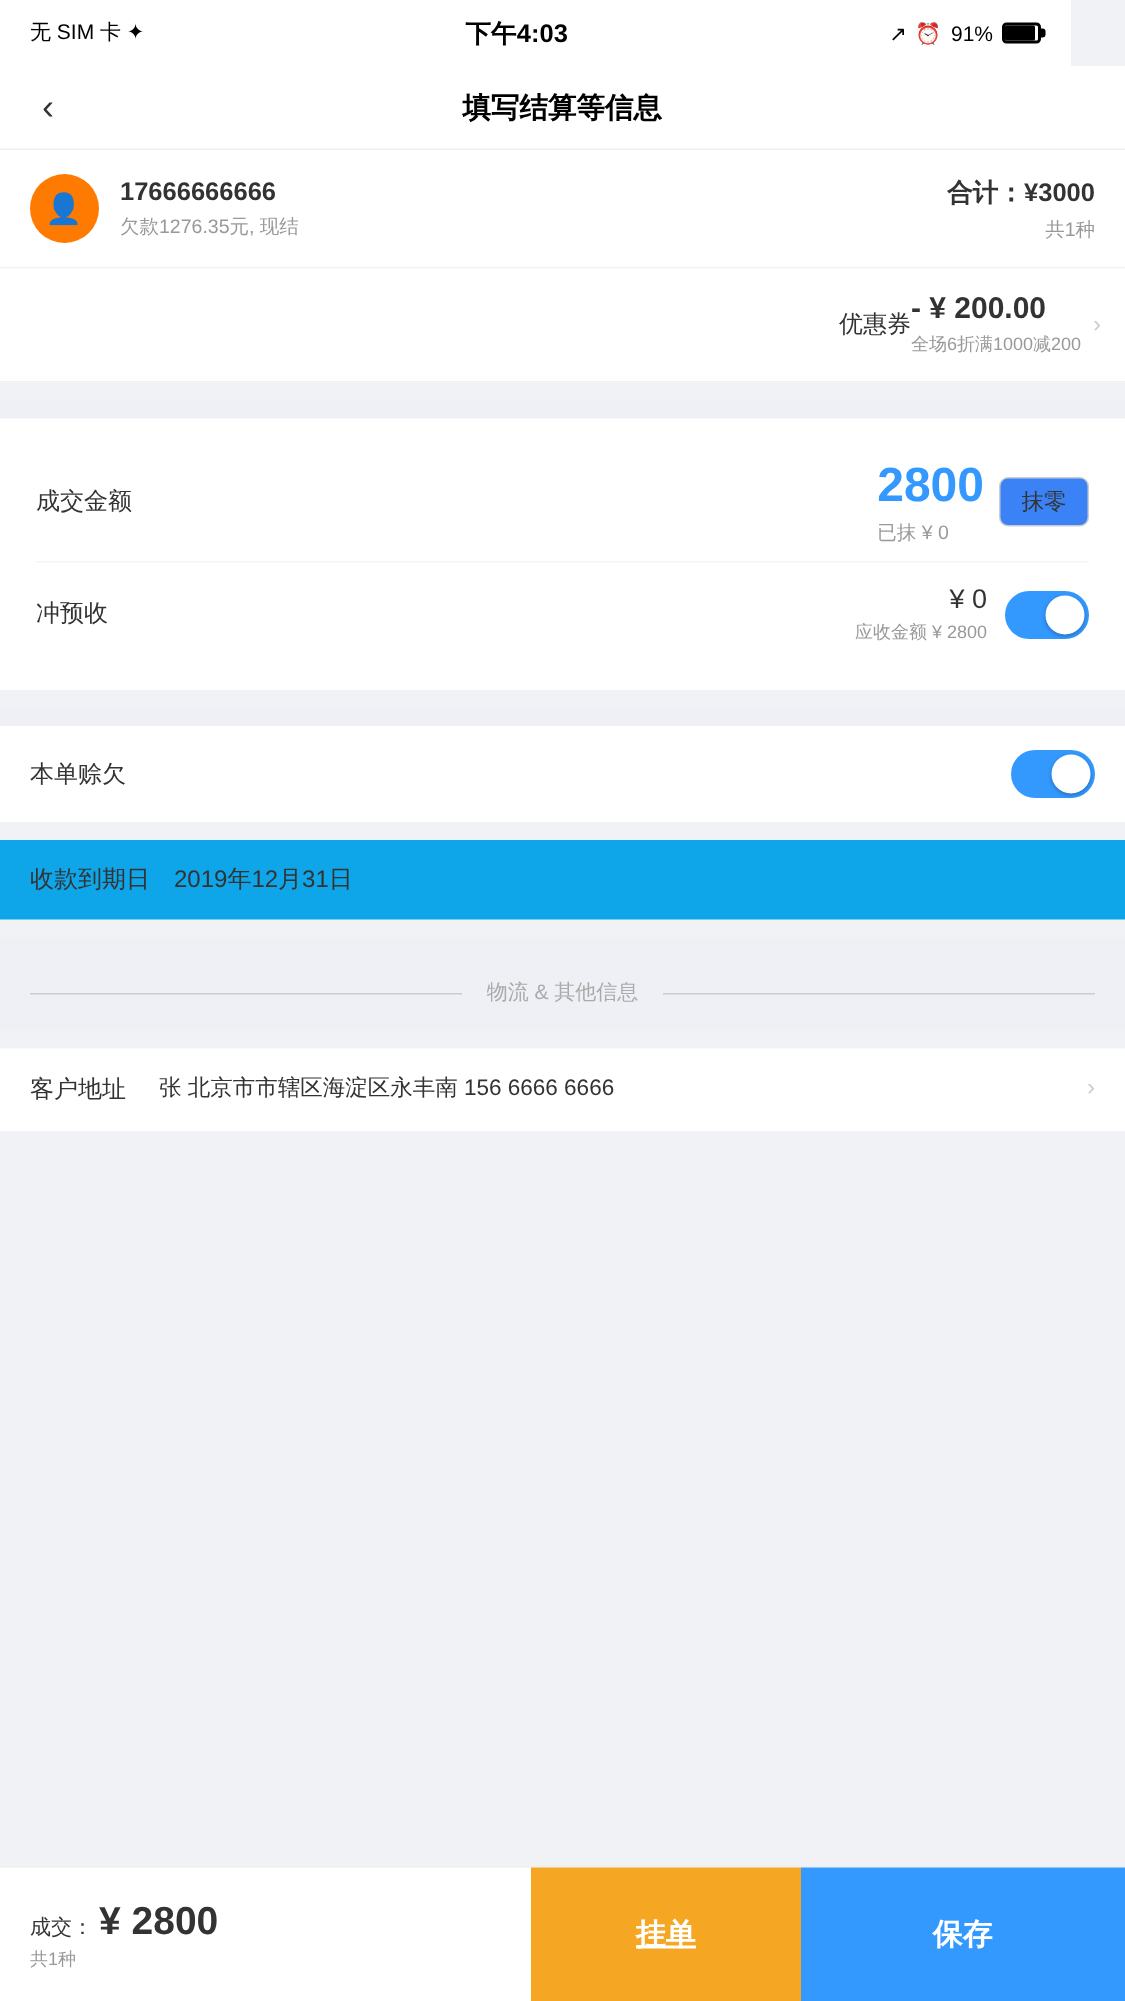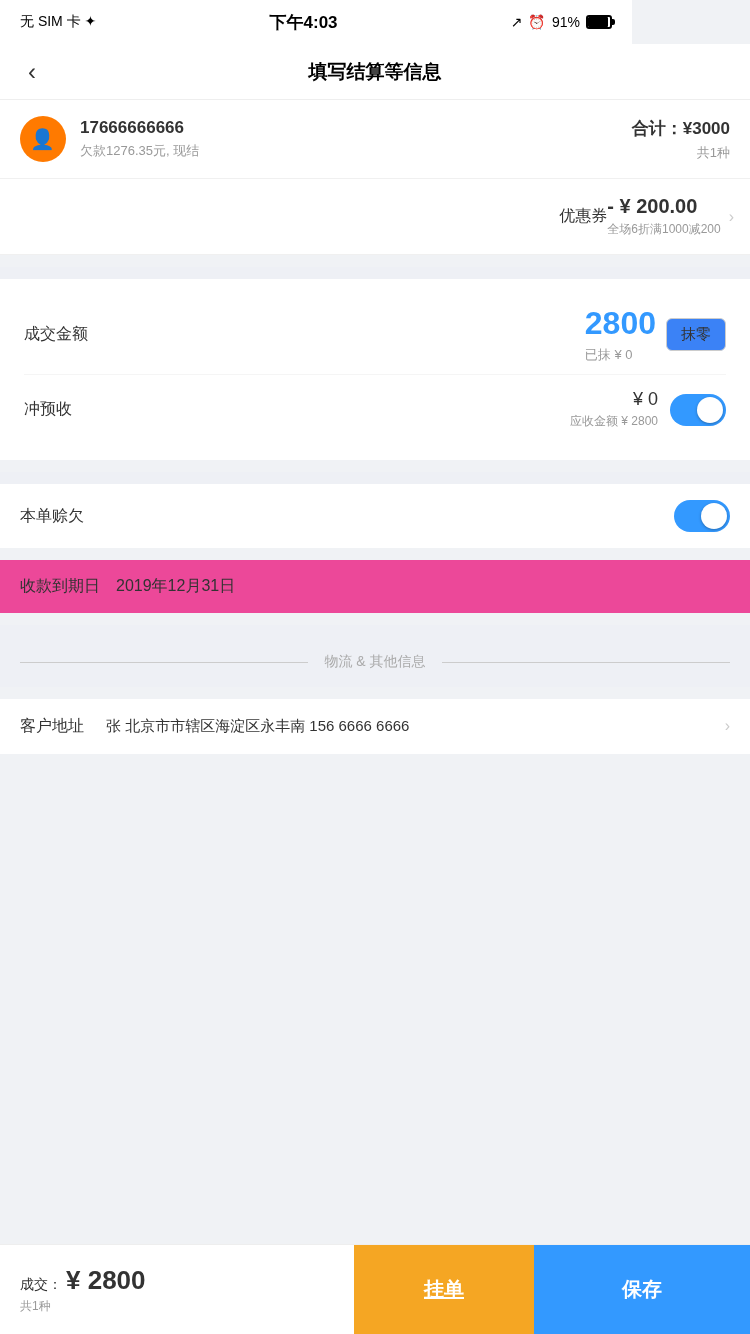"无 SIM 卡 ✦" .status-bar { width: 632px -> 714px }
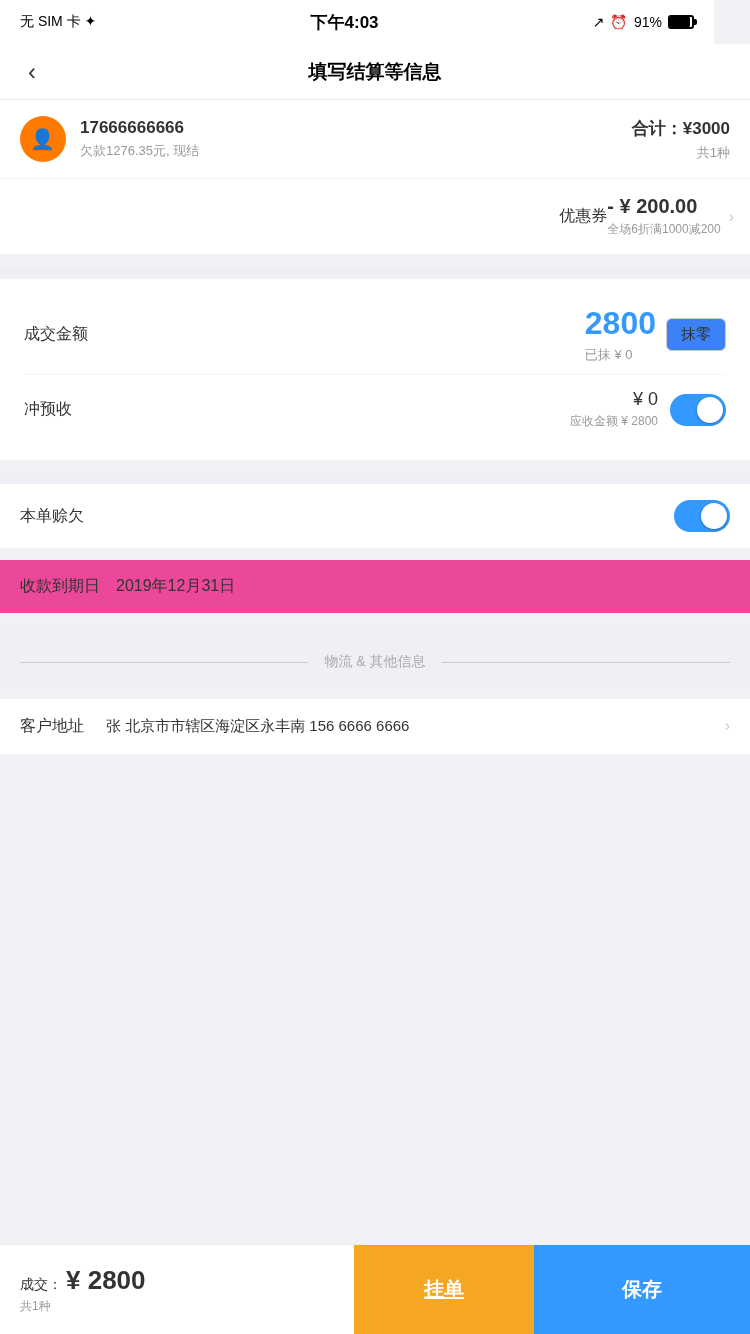"收款到期日" .due-date-section { background: #ec4899 -> #0ea5e9 }
